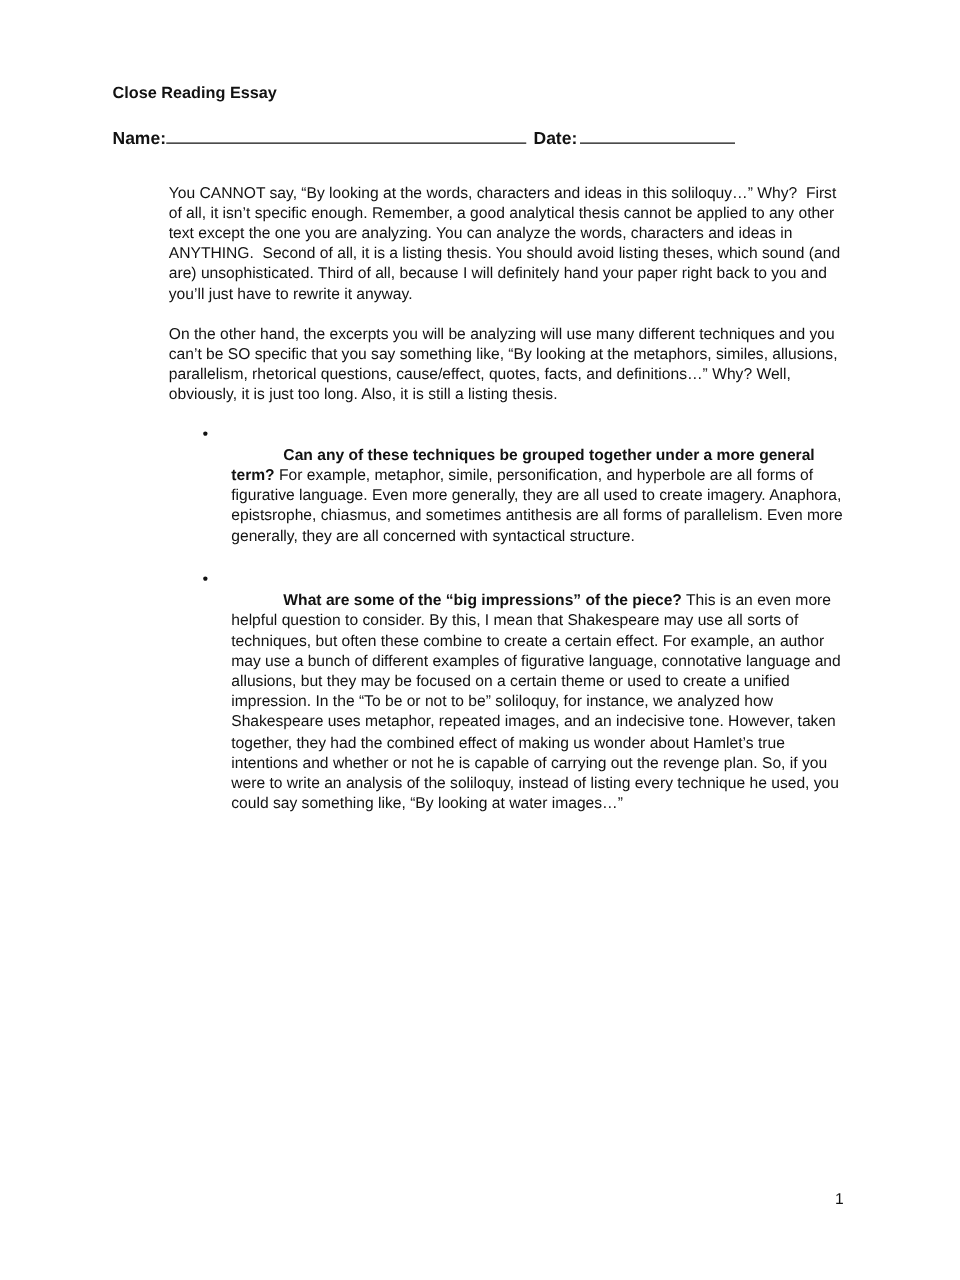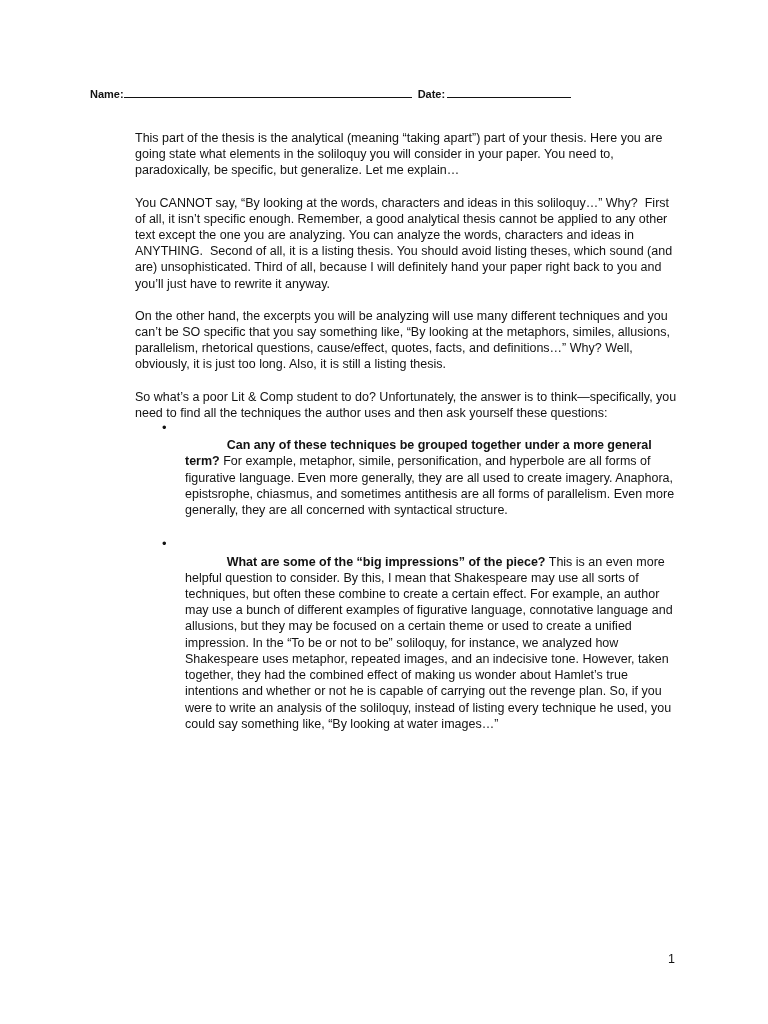"Close Reading Essay" div.title-line { html: none -> <div>Close Reading Essay</div> }
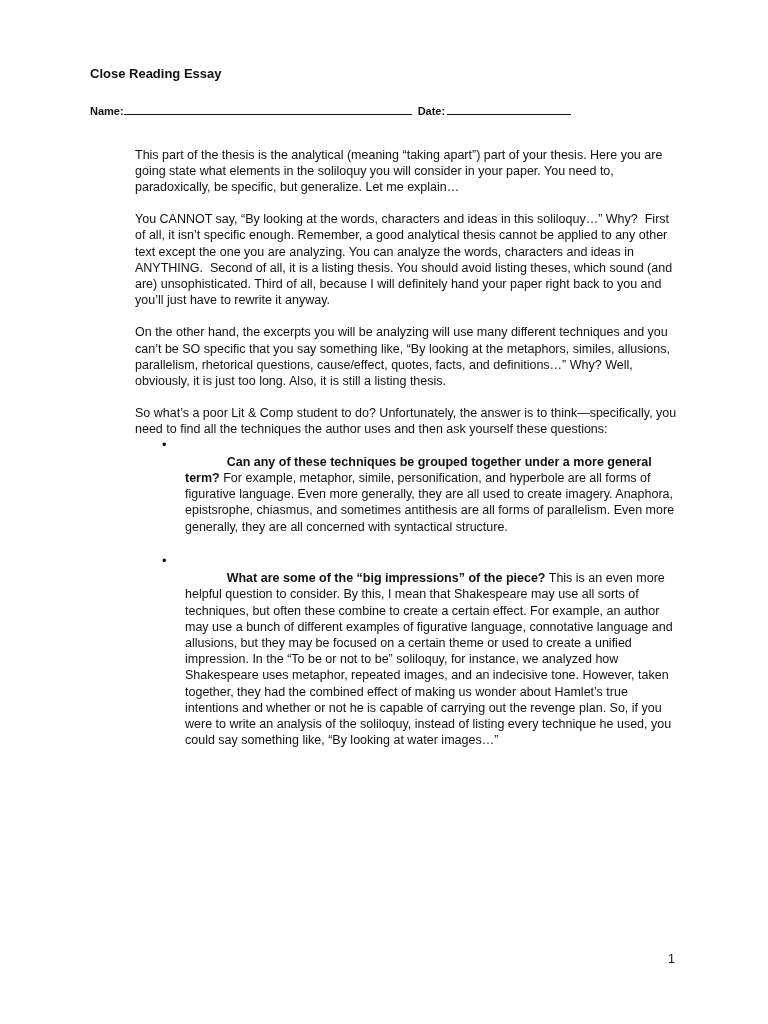"Name: Date:" .name-row { font-size: 11px -> 14px }
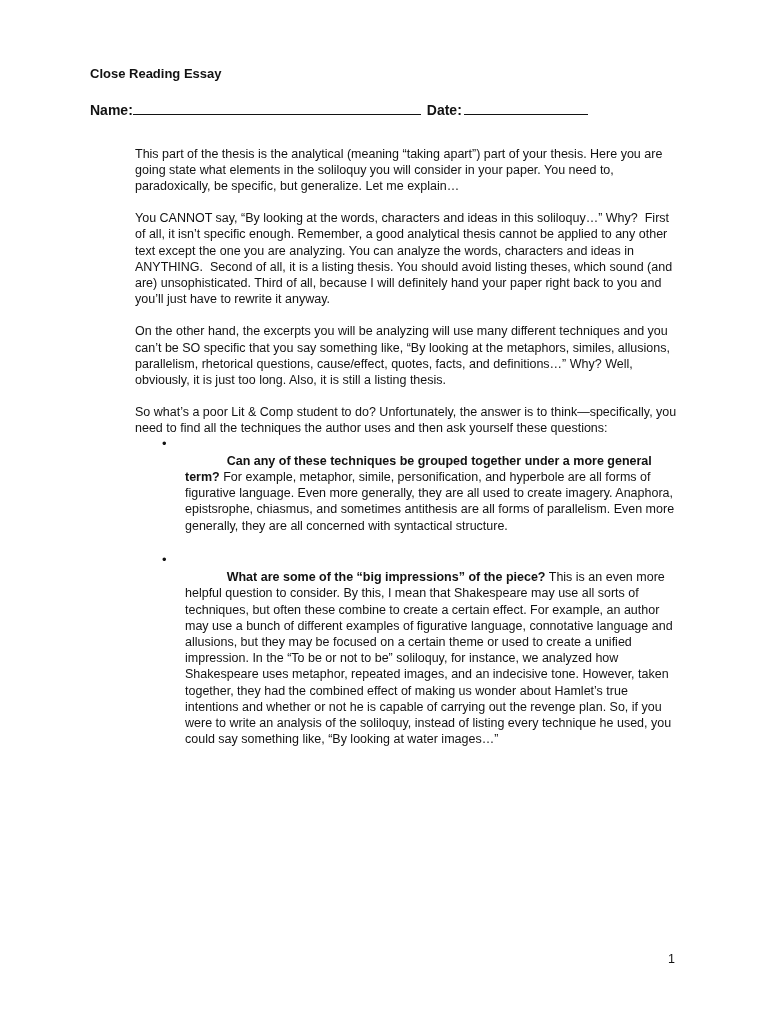"This part of the thesis" p.para { html: <p>This part of the thesis is the analytical (meaning “taking apart”) part of your thesis. Here you are going state what elements in the soliloquy you will consider in your paper. You need to, paradoxically, be specific, but generalize. Let me explain…</p> -> none }
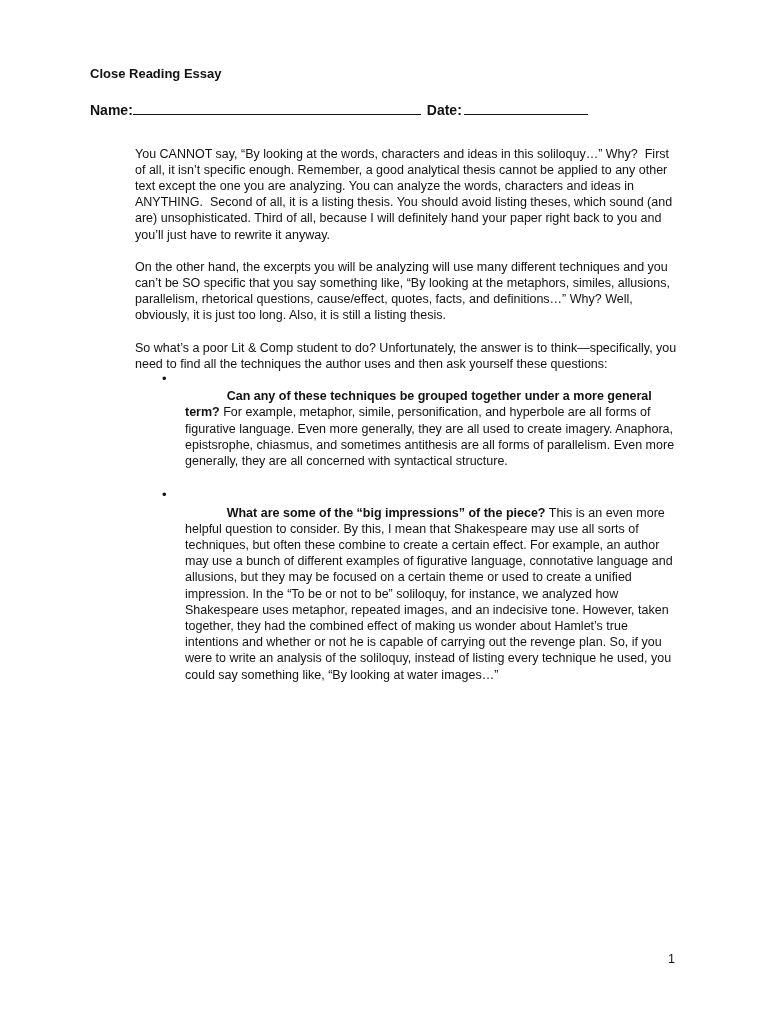"So what’s a poor Lit" p.para { html: <p>So what’s a poor Lit &amp; Comp student to do? Unfortunately, the answer is to think—specifically, you need to find all the techniques the author uses and then ask yourself these questions:</p> -> none }
